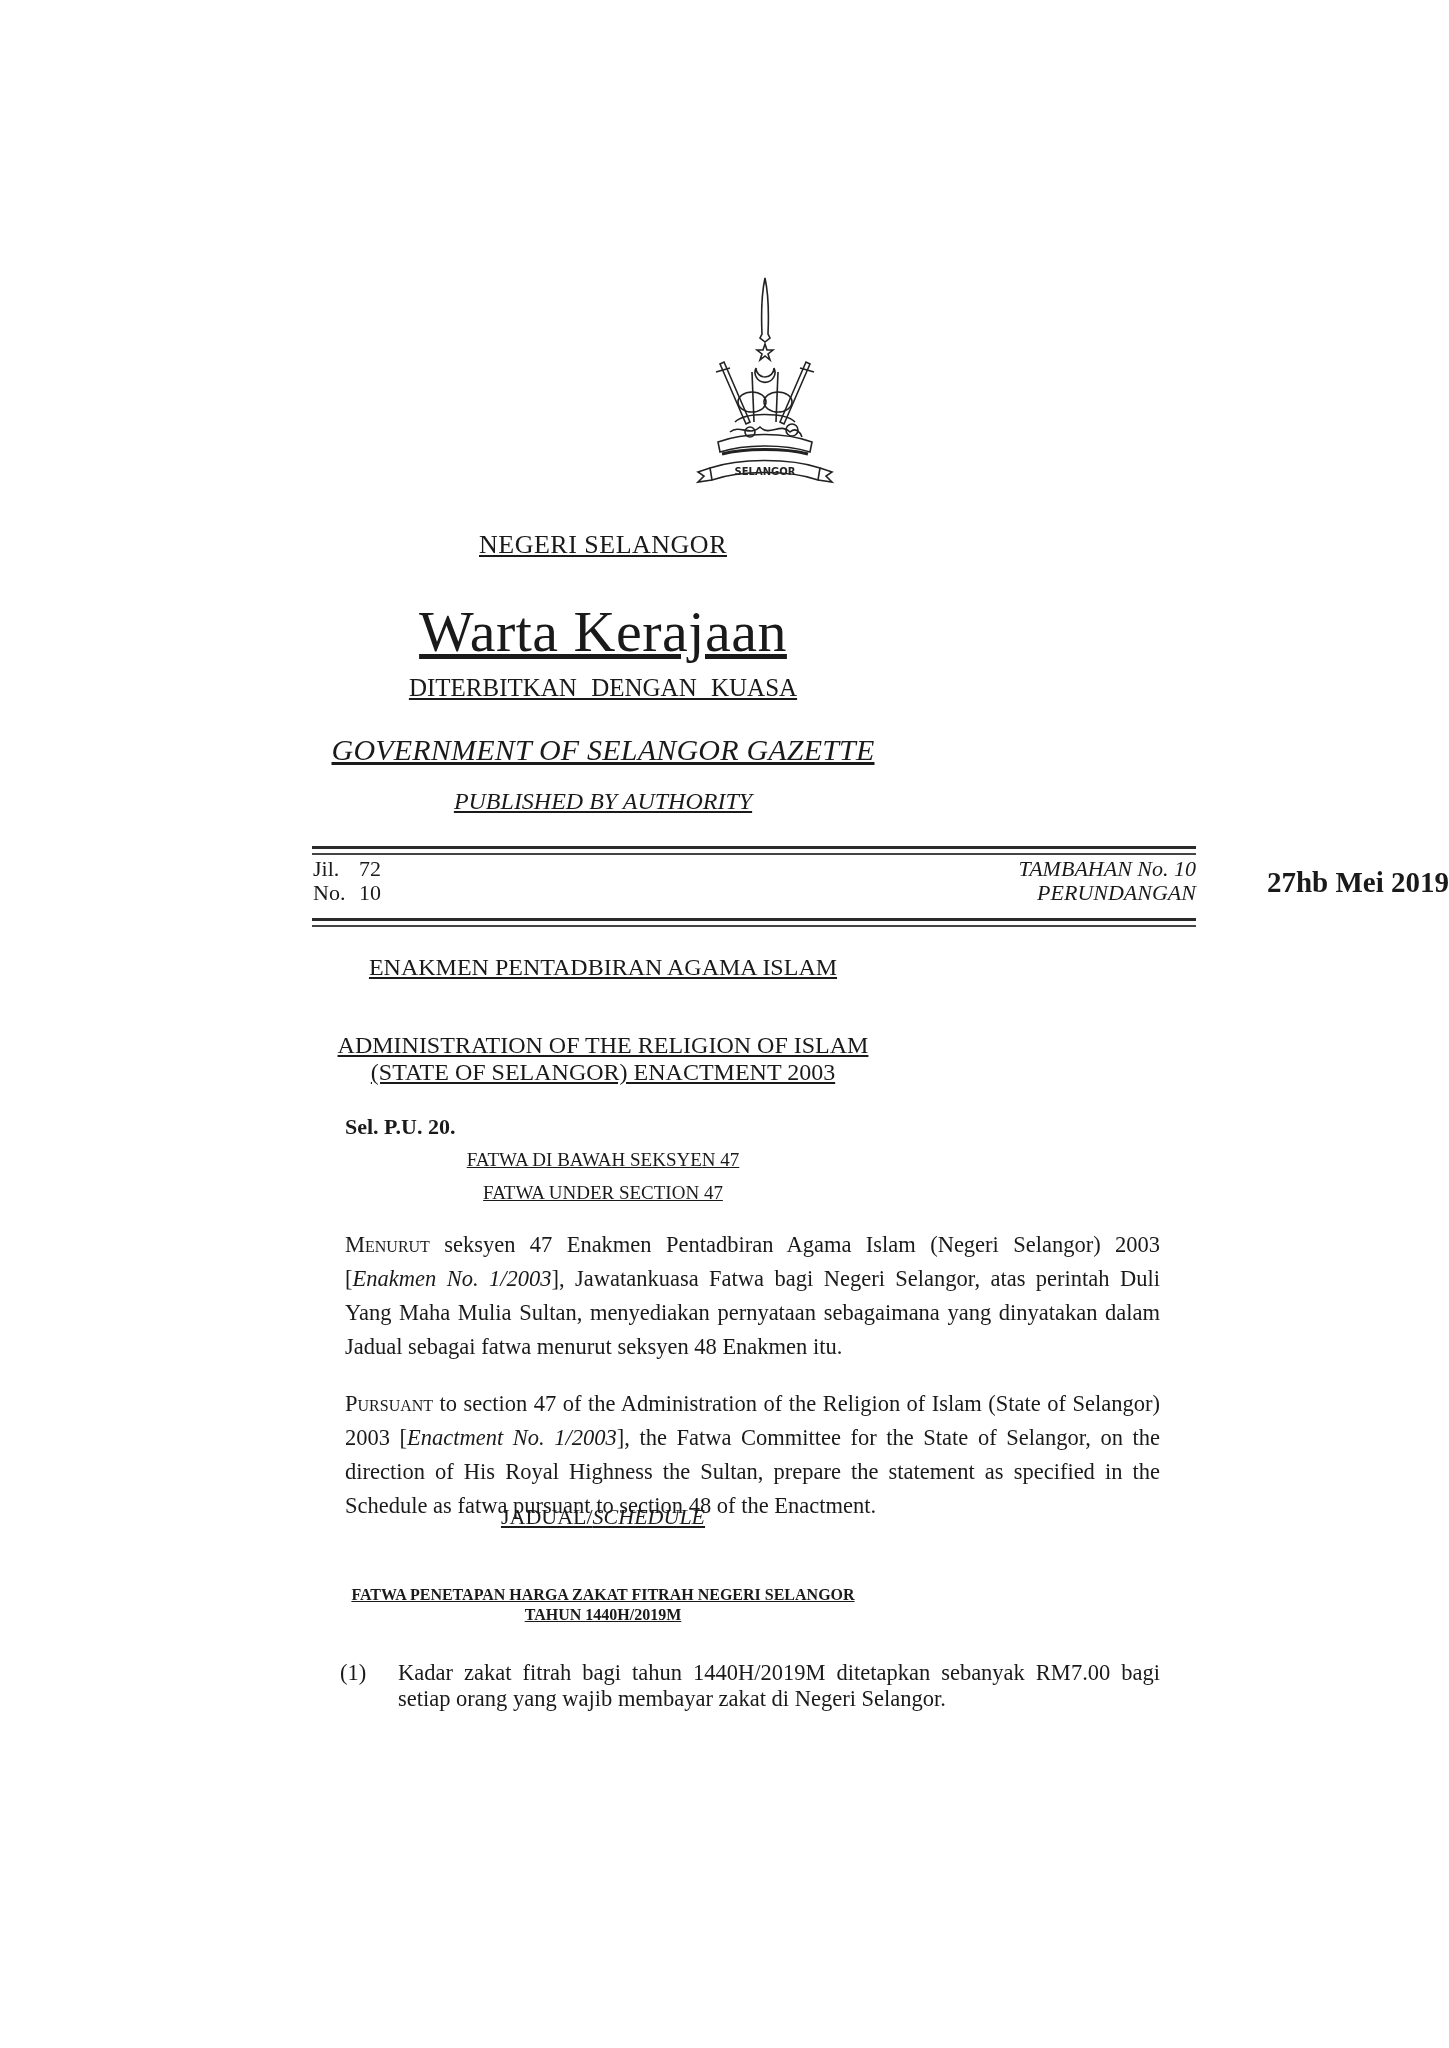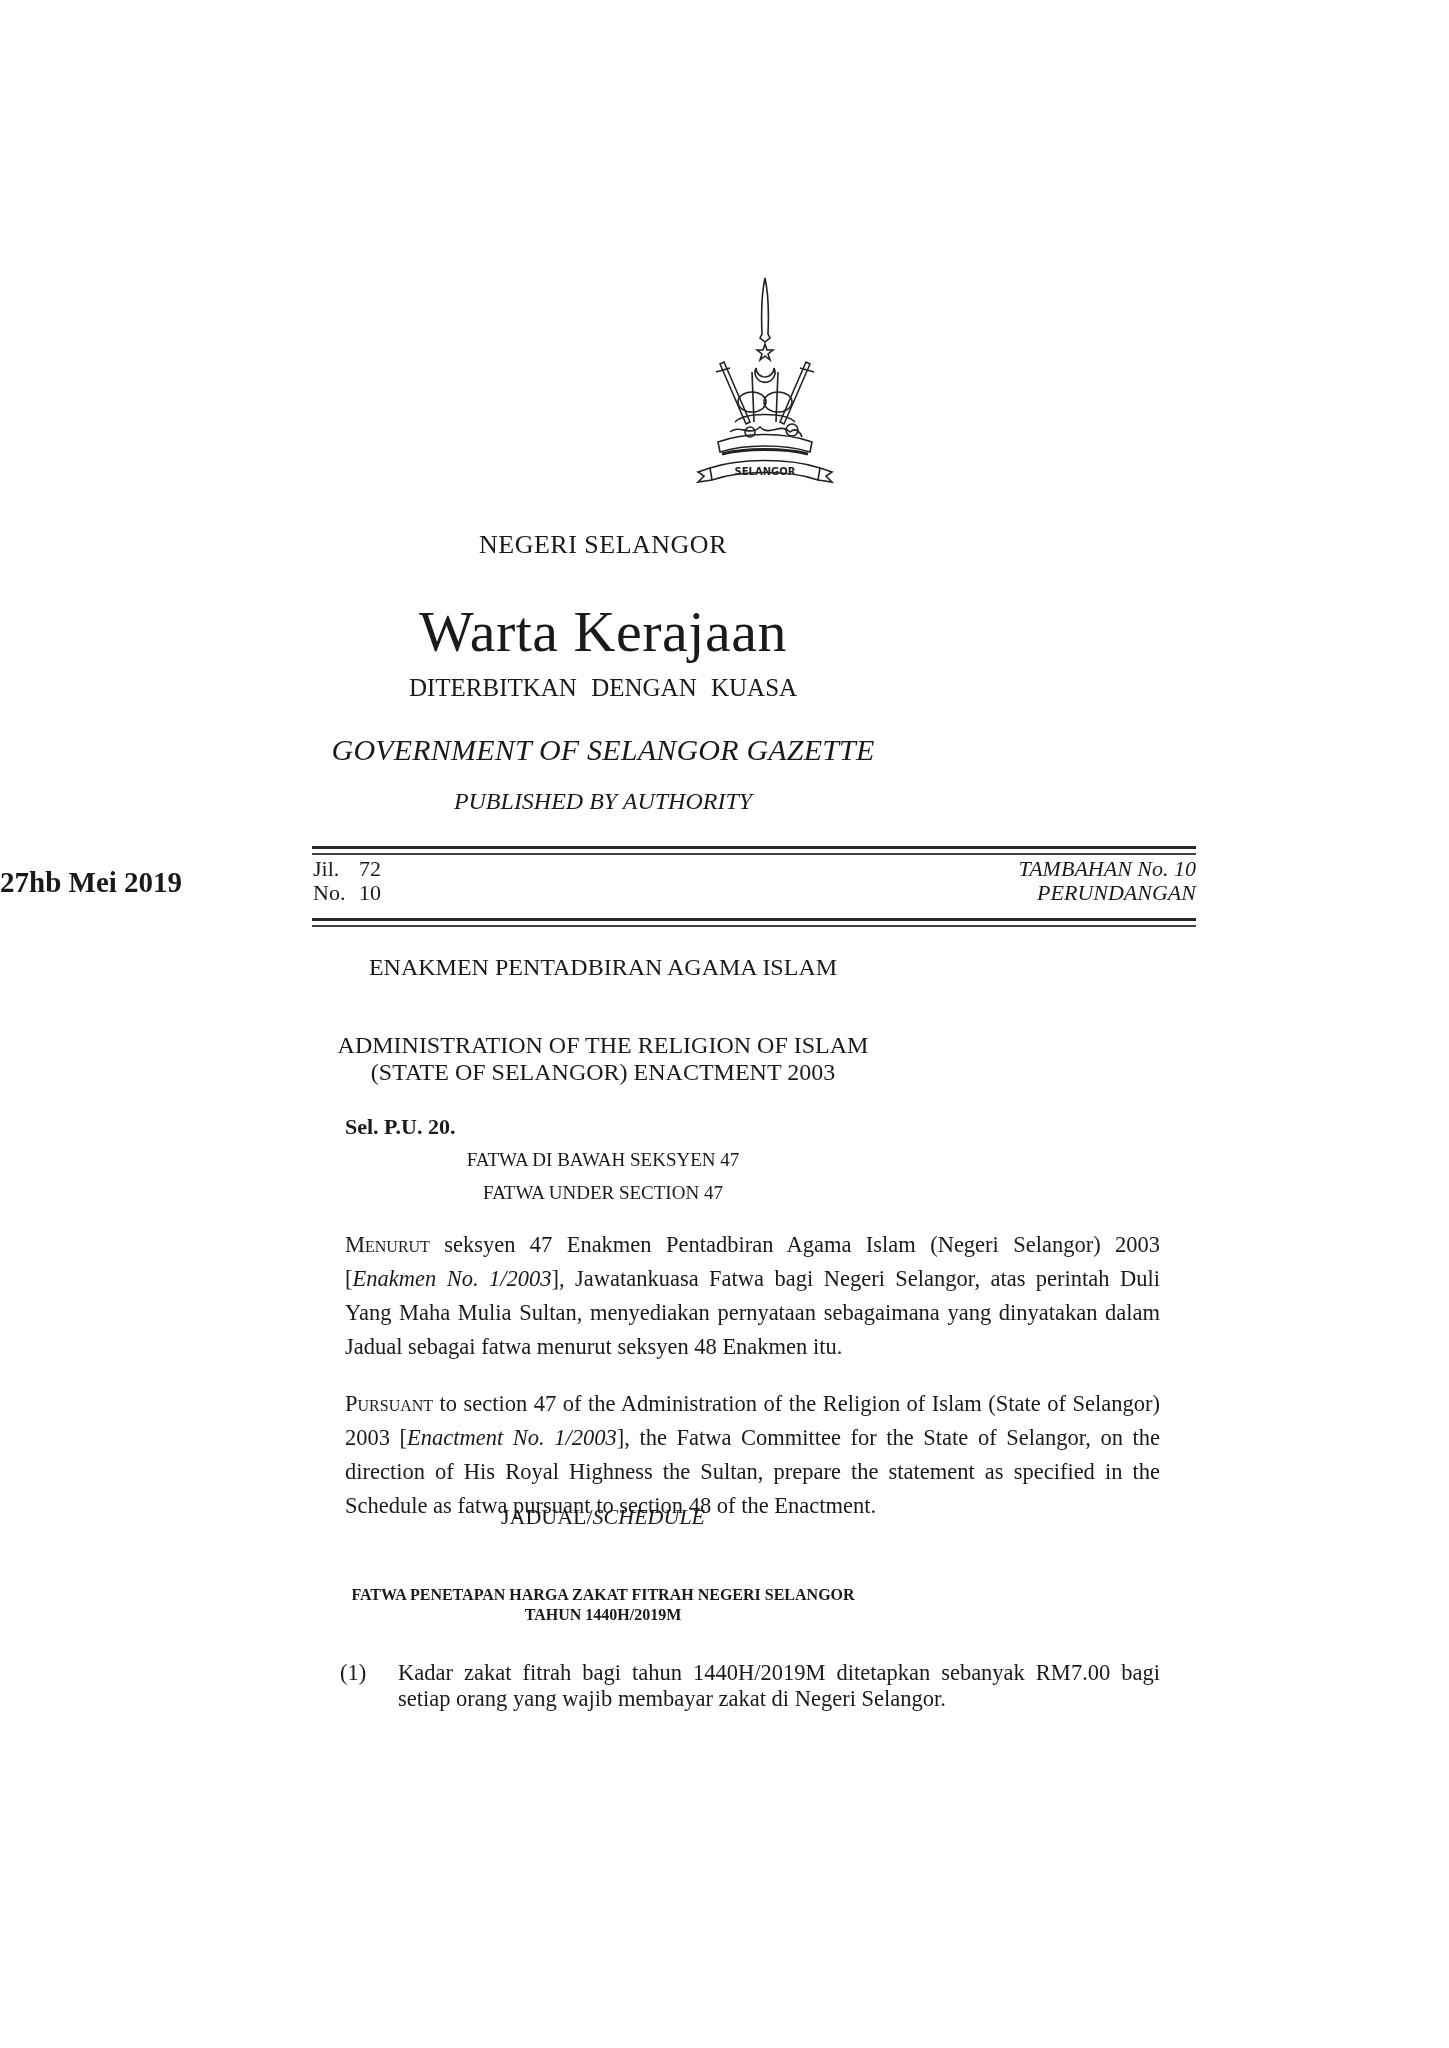"NEGERI SELANGOR" .center { text-decoration: none -> underline }
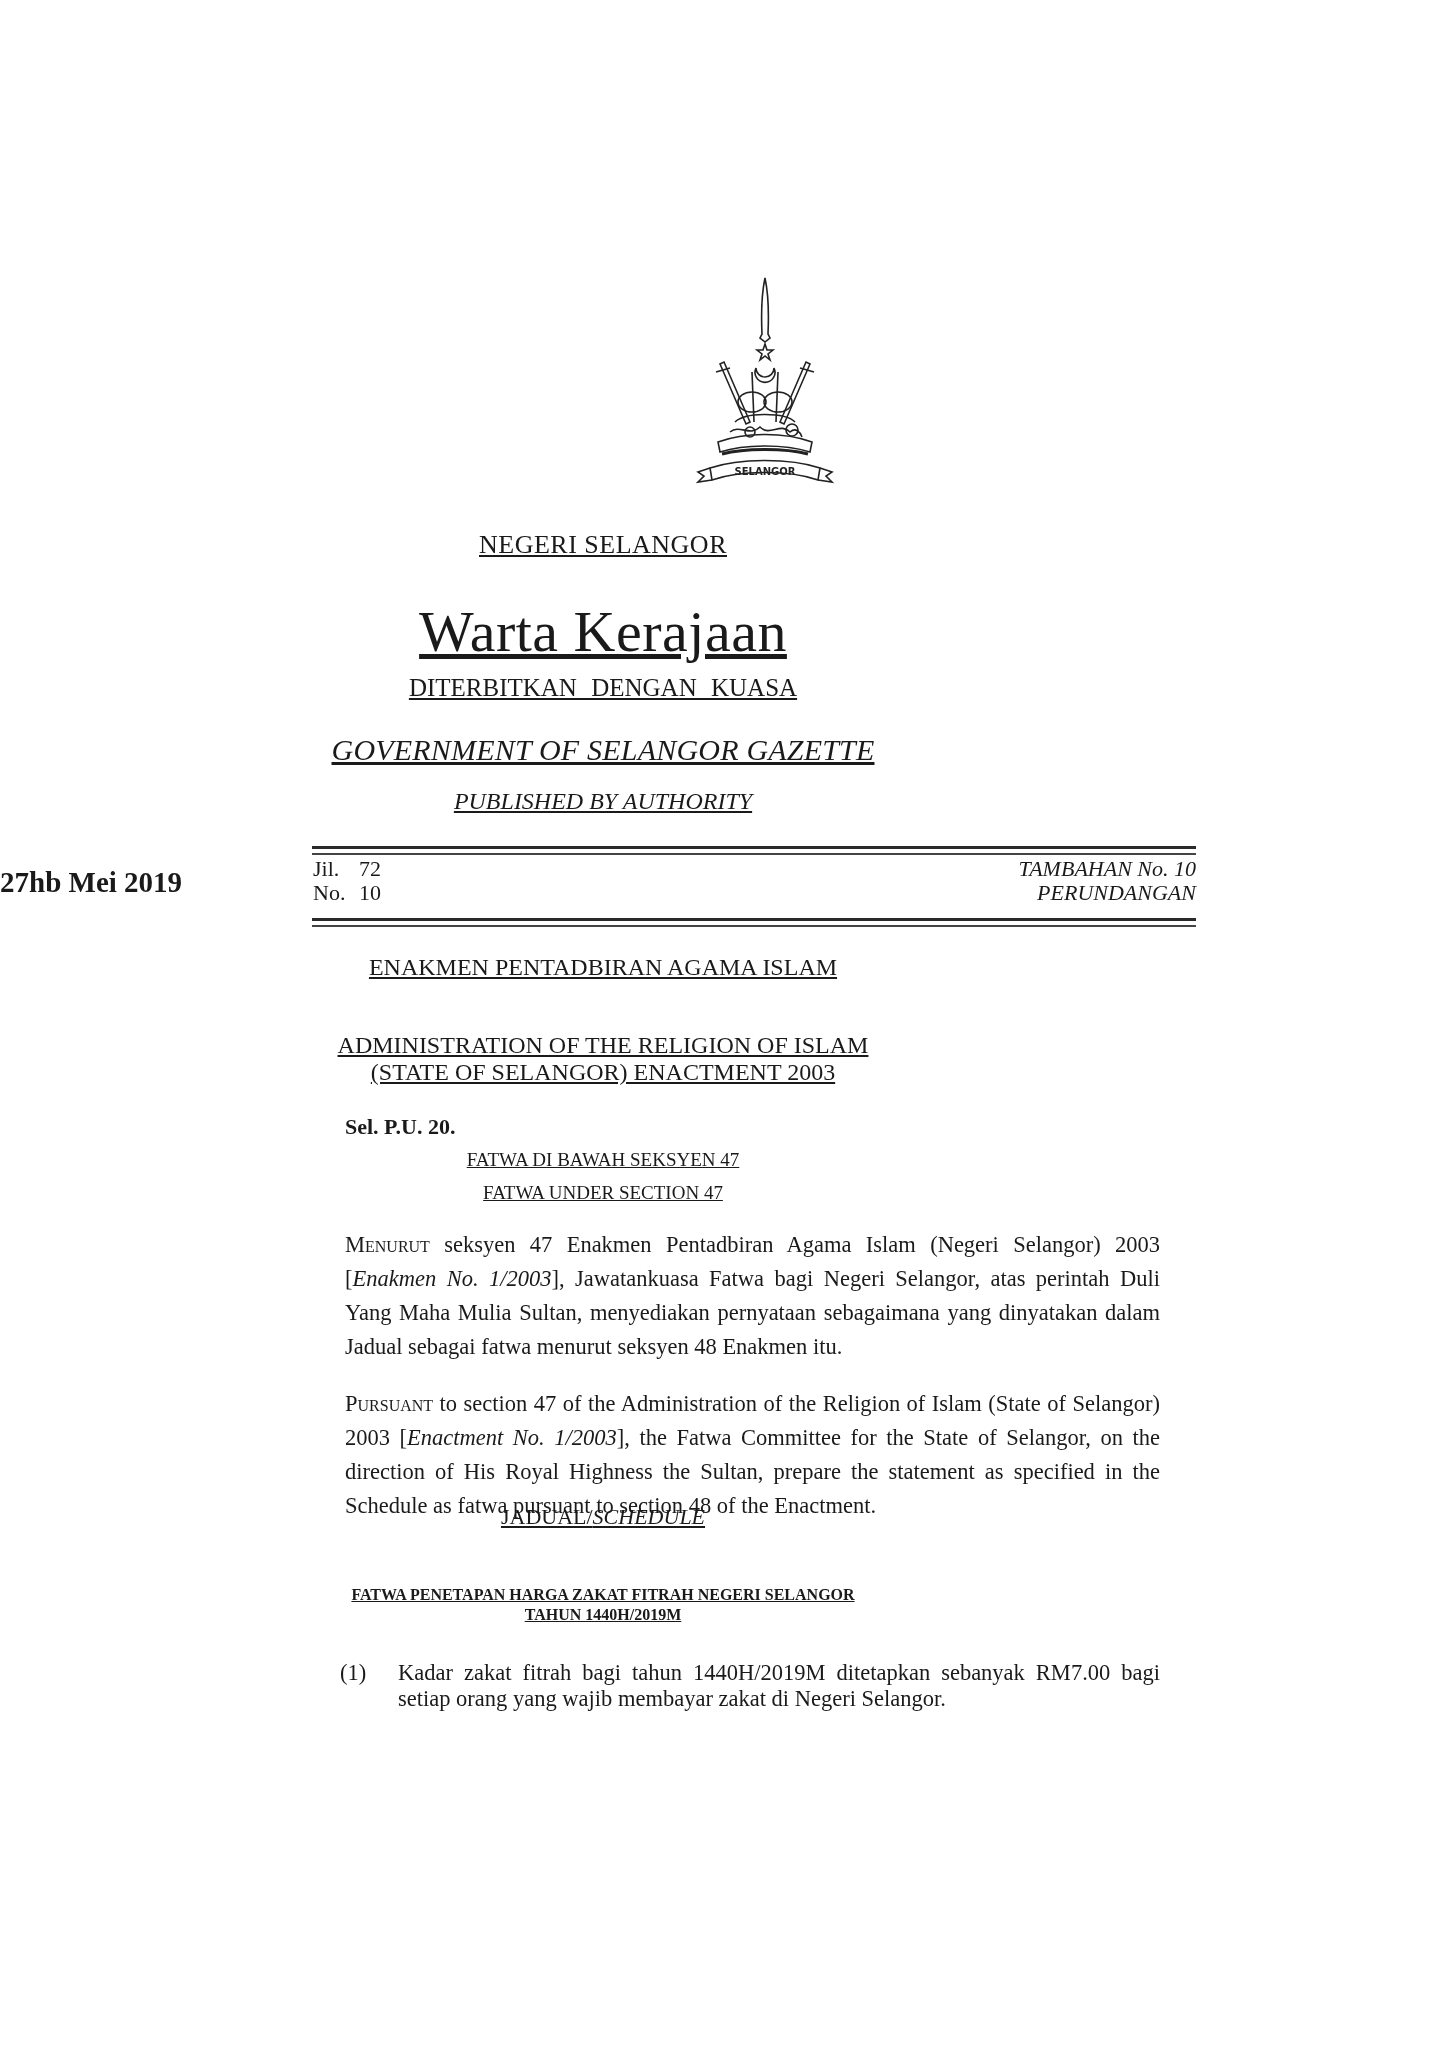"27hb Mei 2019" .issue-date { text-align: left -> right }
